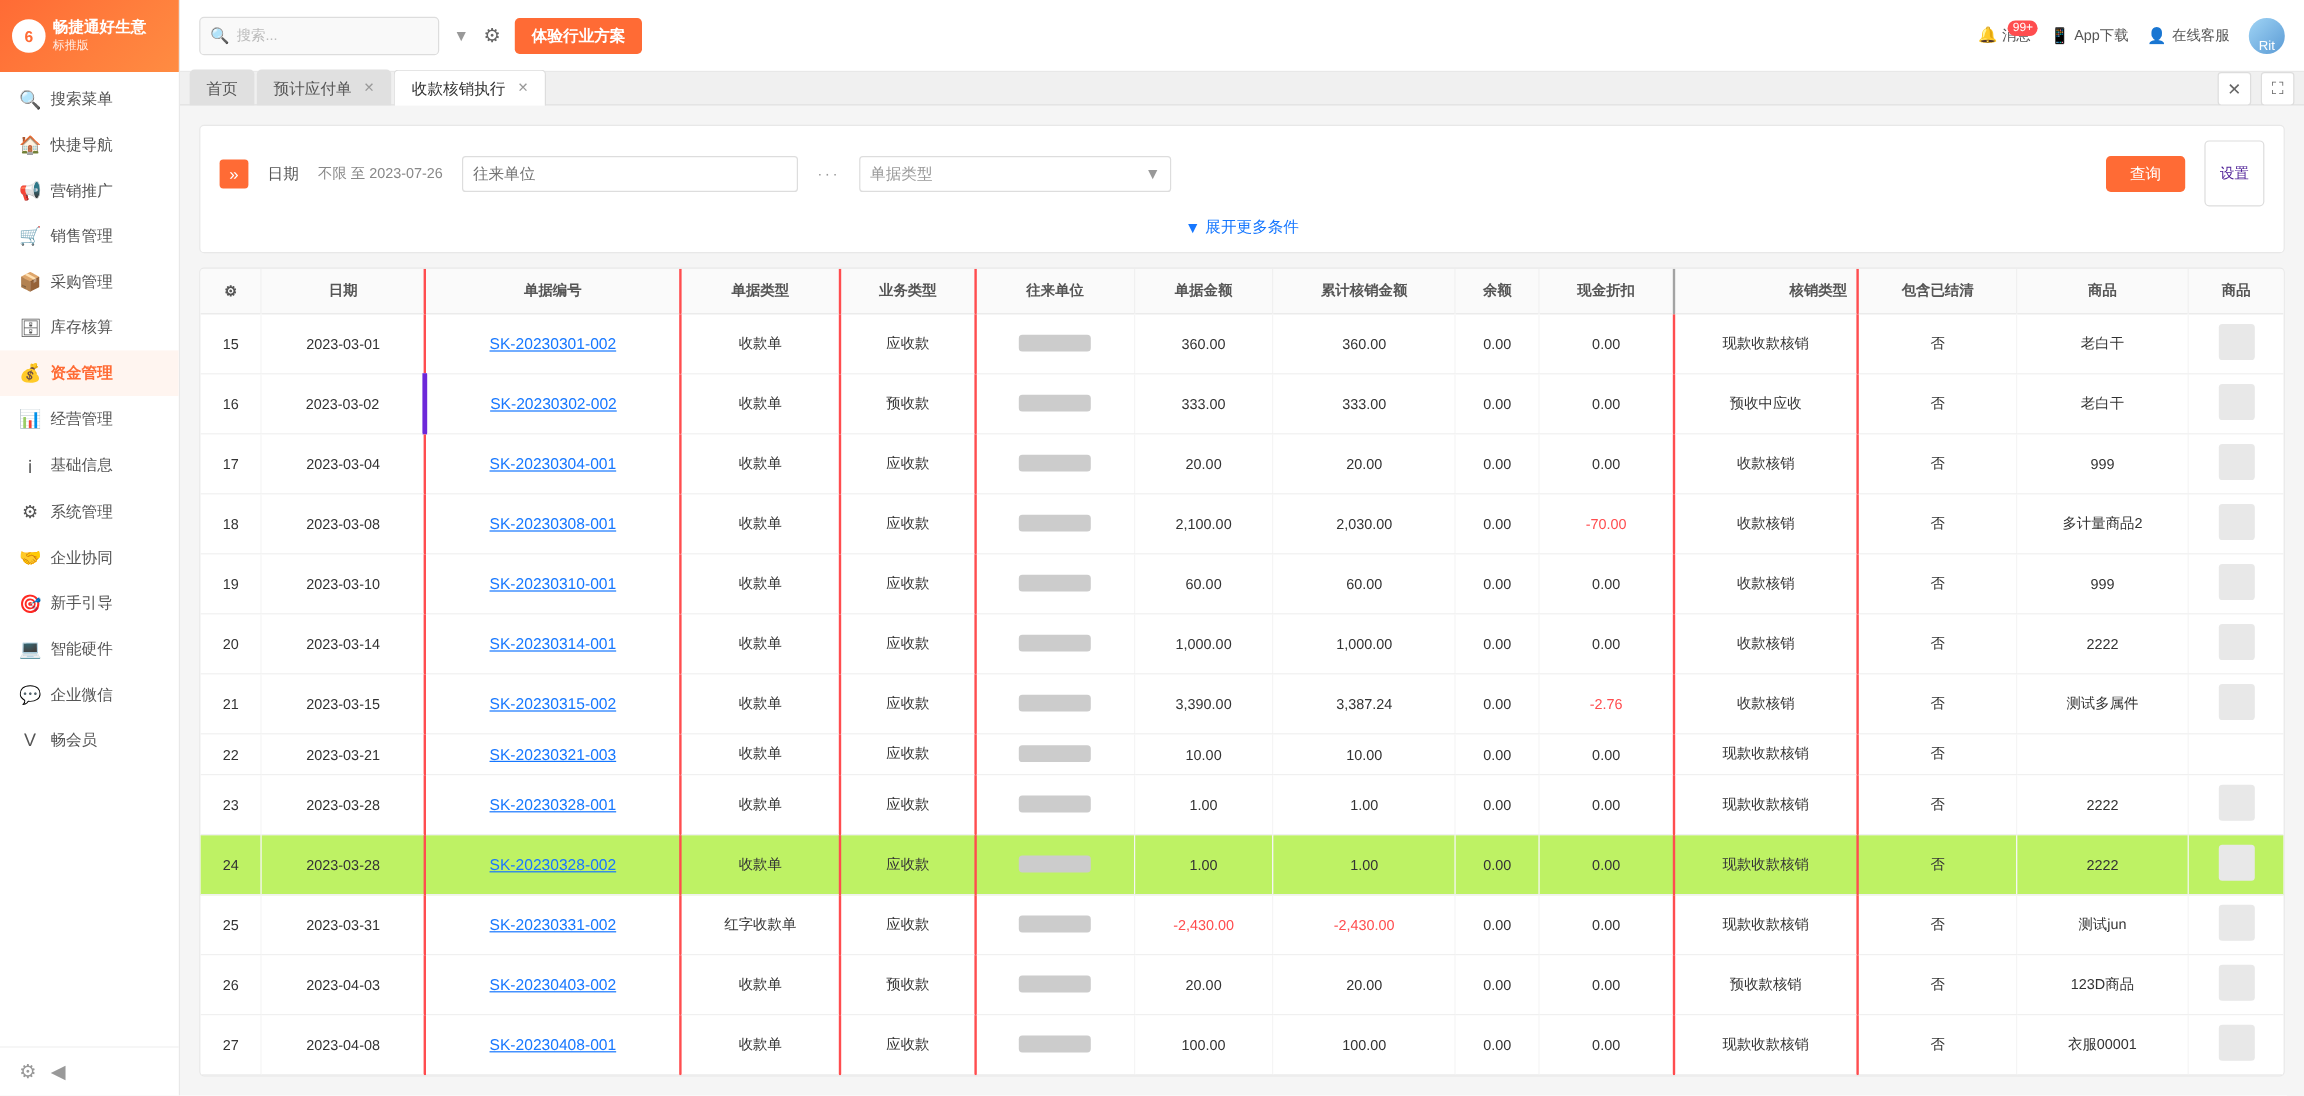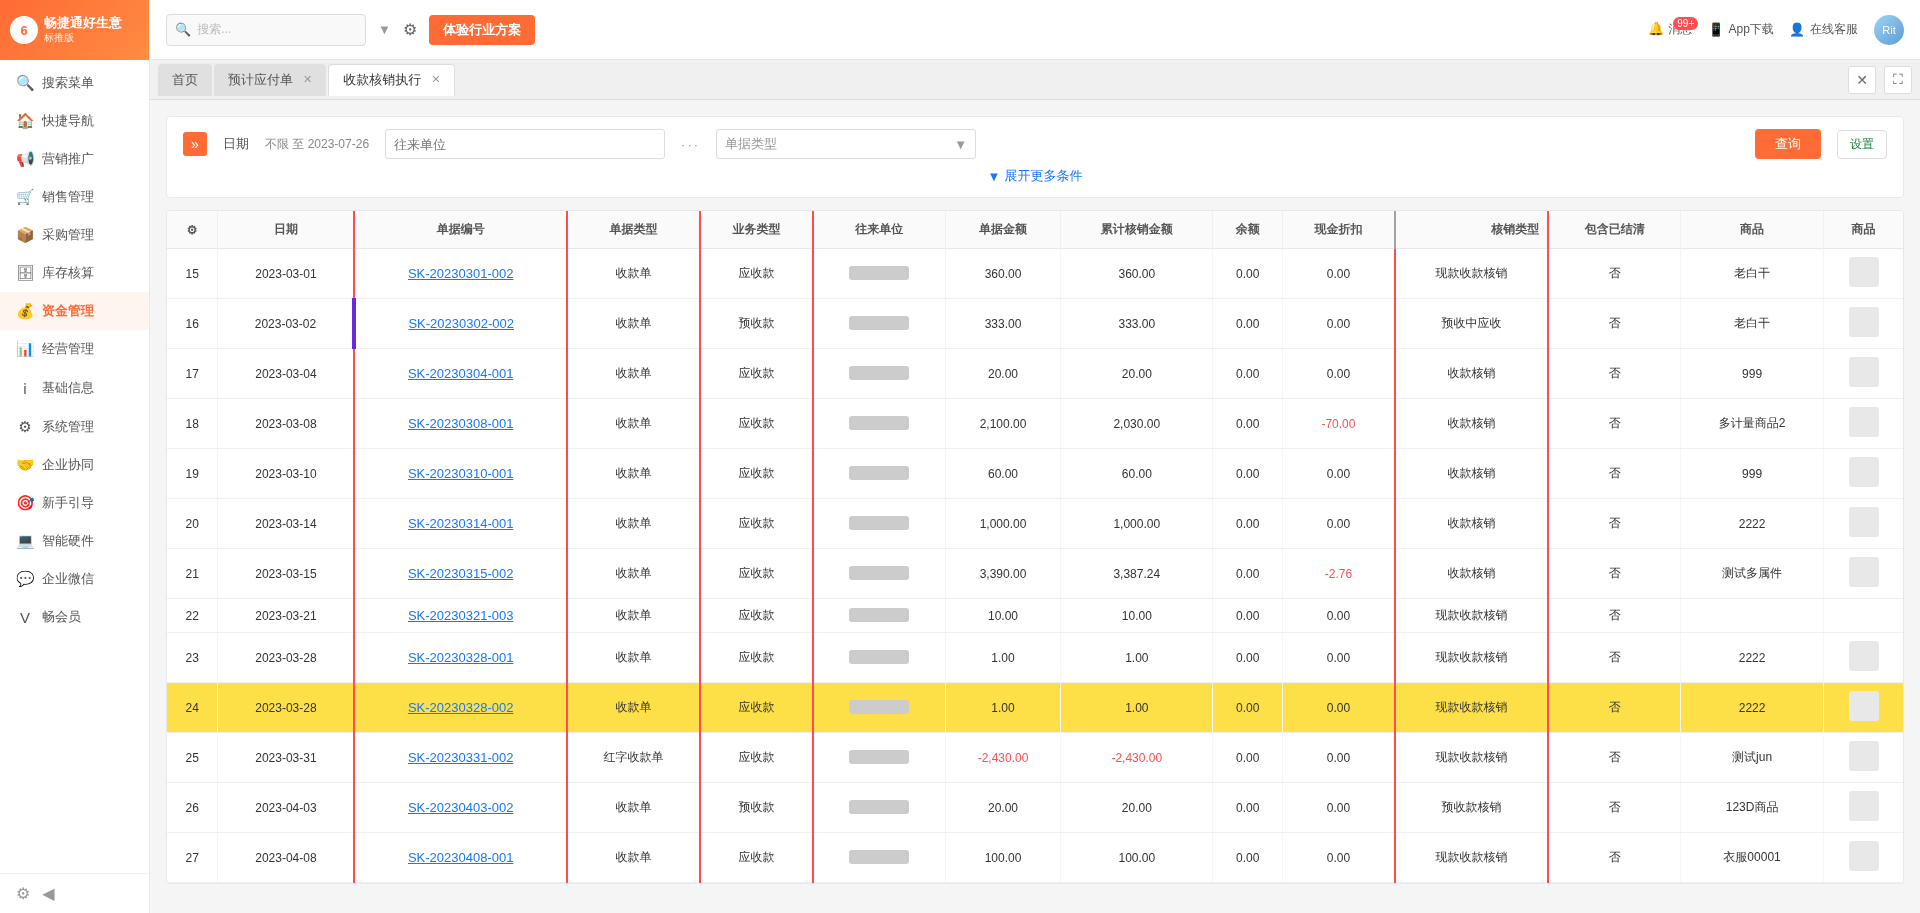"Rit" .topbar-avatar { align-items: center -> flex-end }
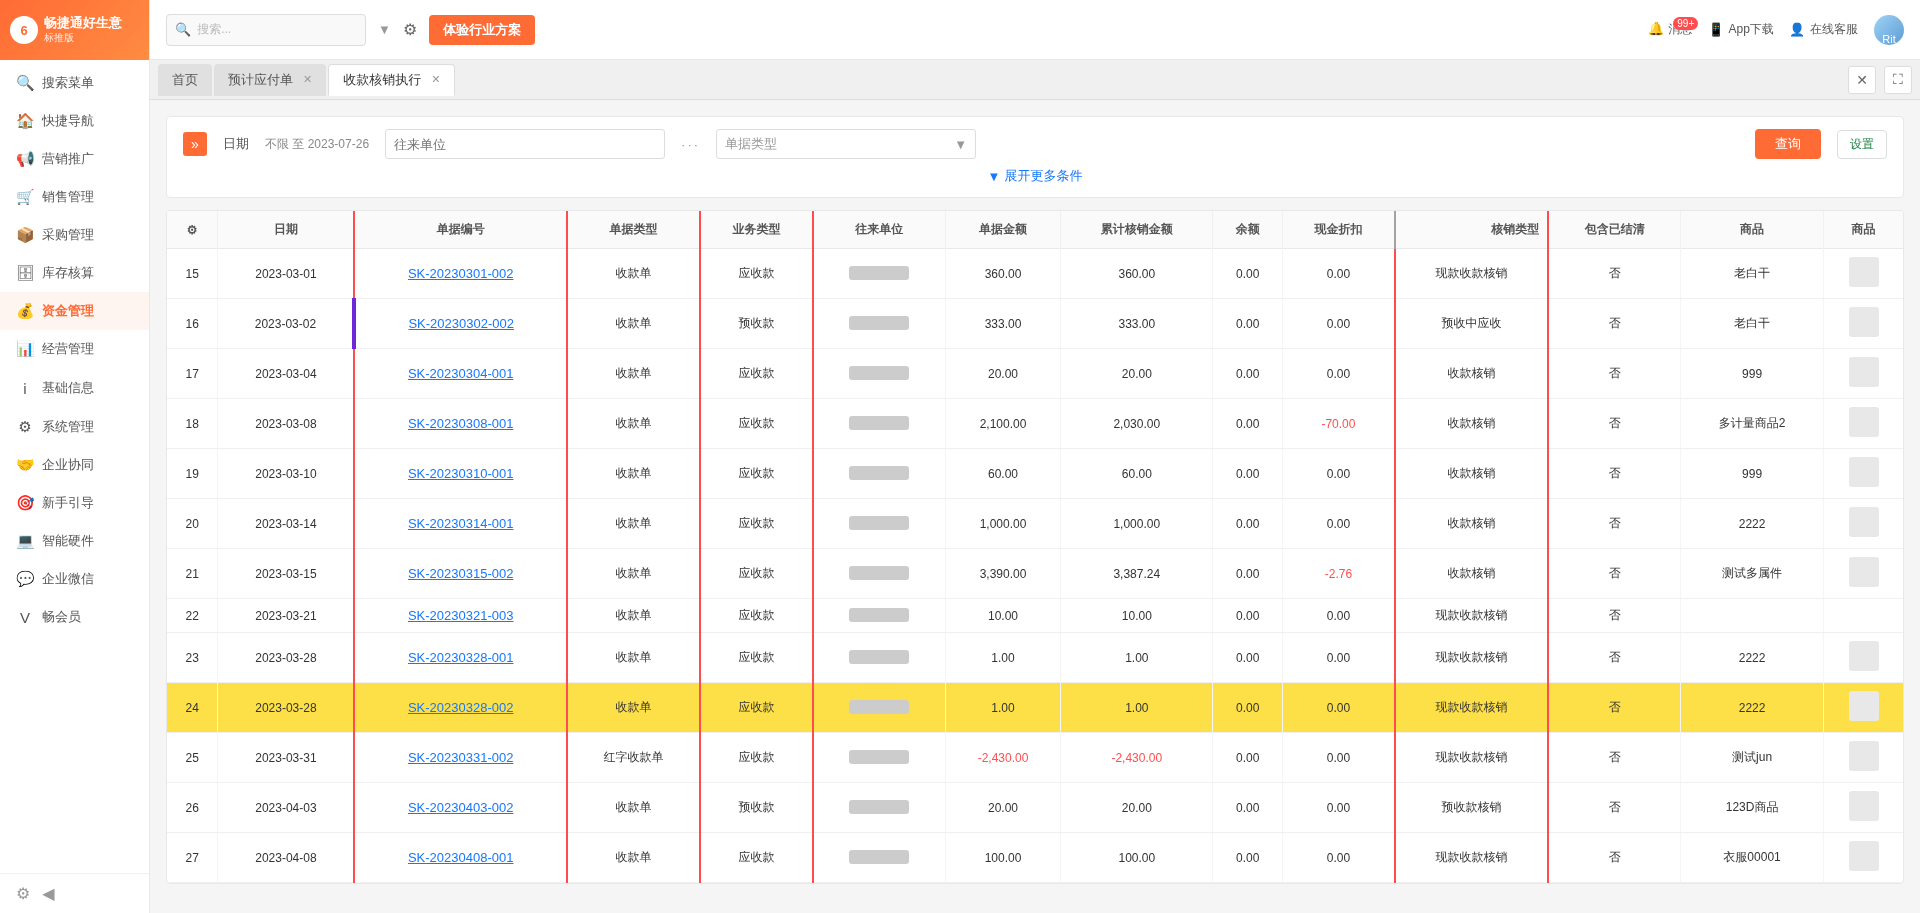"首页" .tabbar { height: 40px -> 28px }
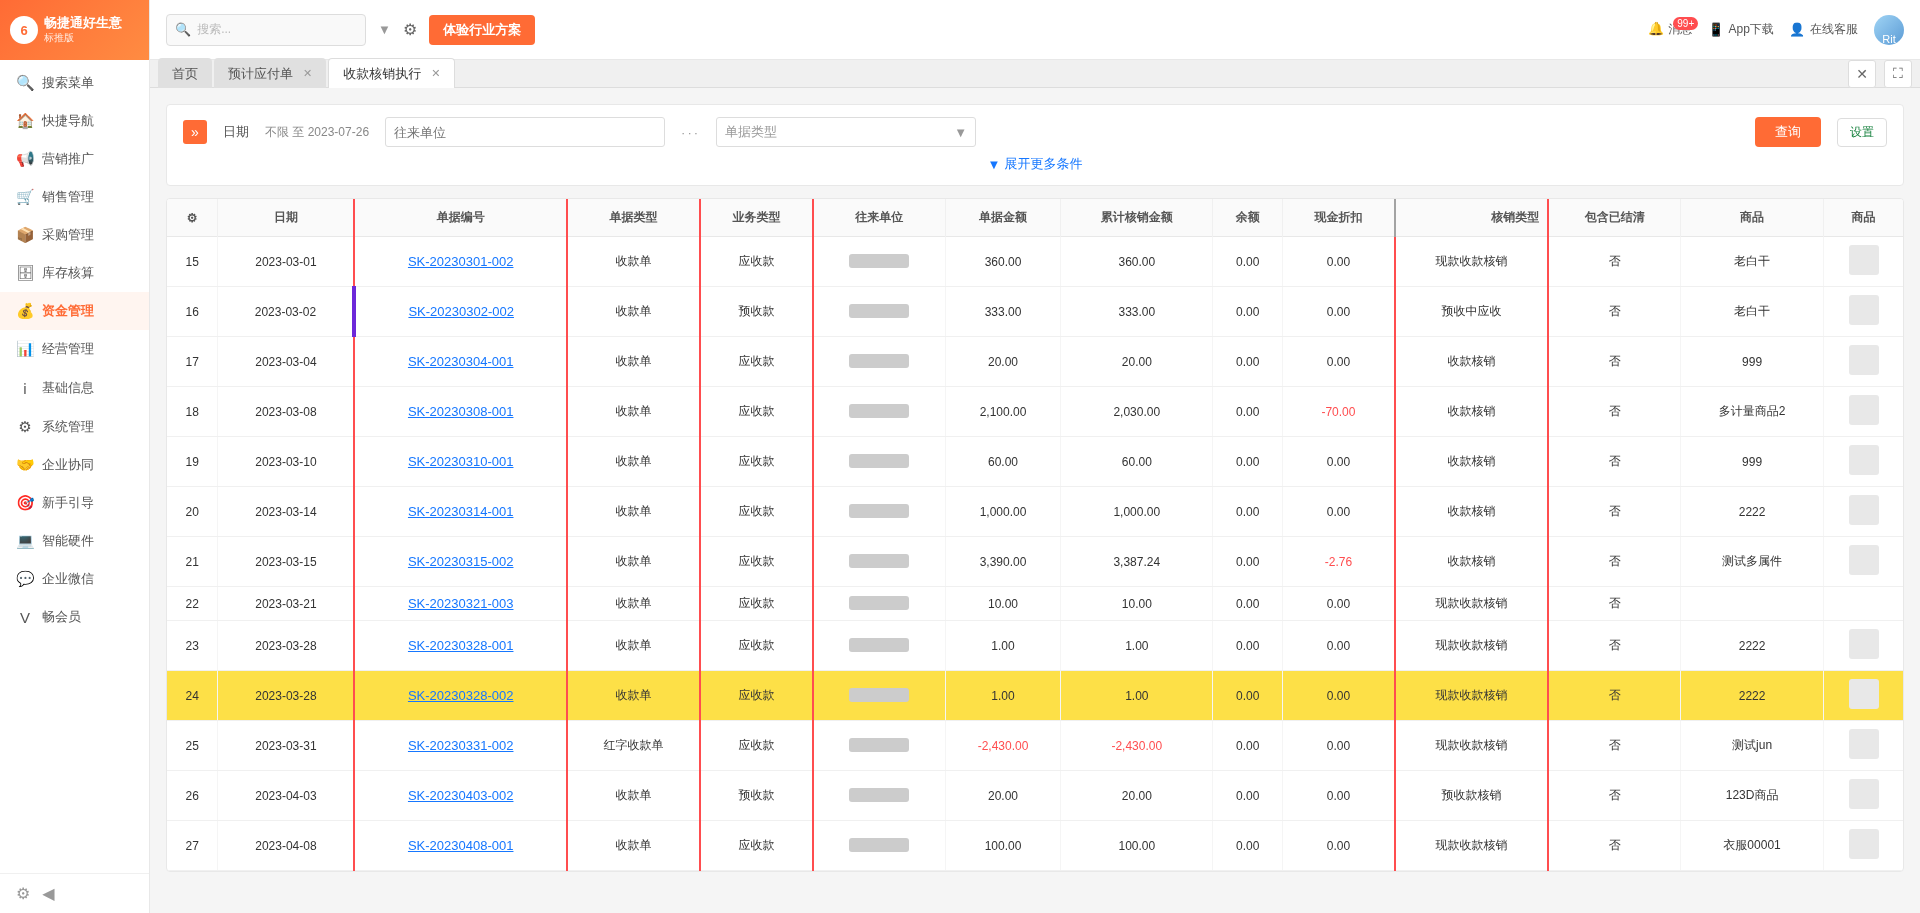"设置" .settings-btn { color: #15803d -> #4c1d95; padding: 5px 12px -> 18px 12px }
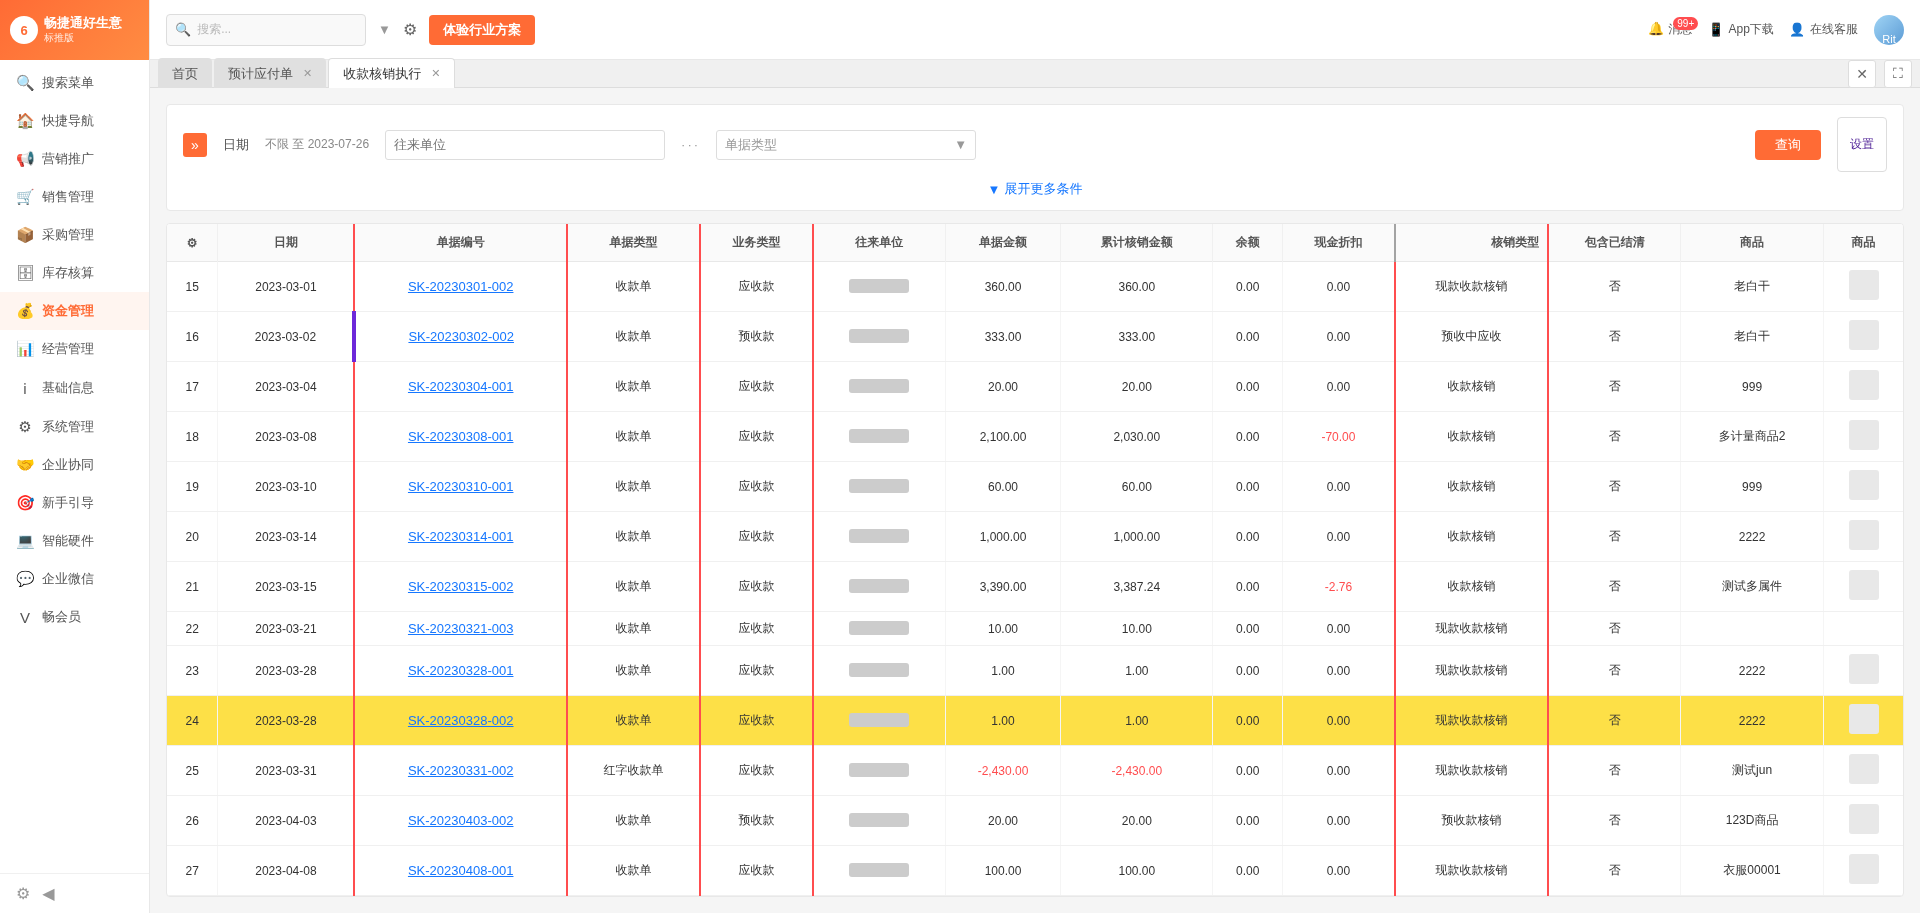"24" tr.highlighted { background: #fde047 -> #bef264 }
